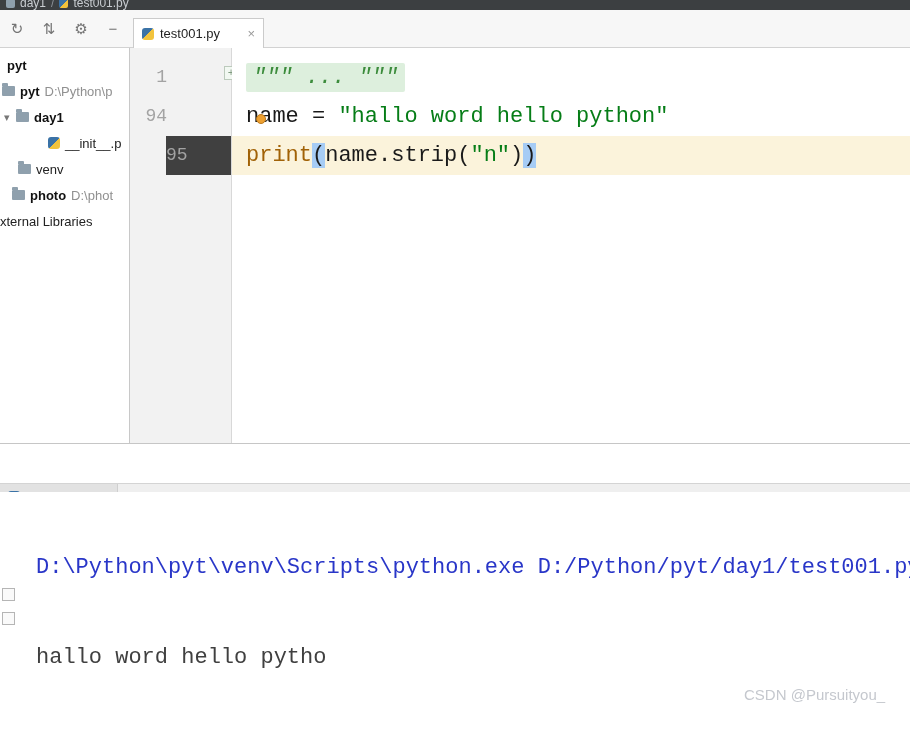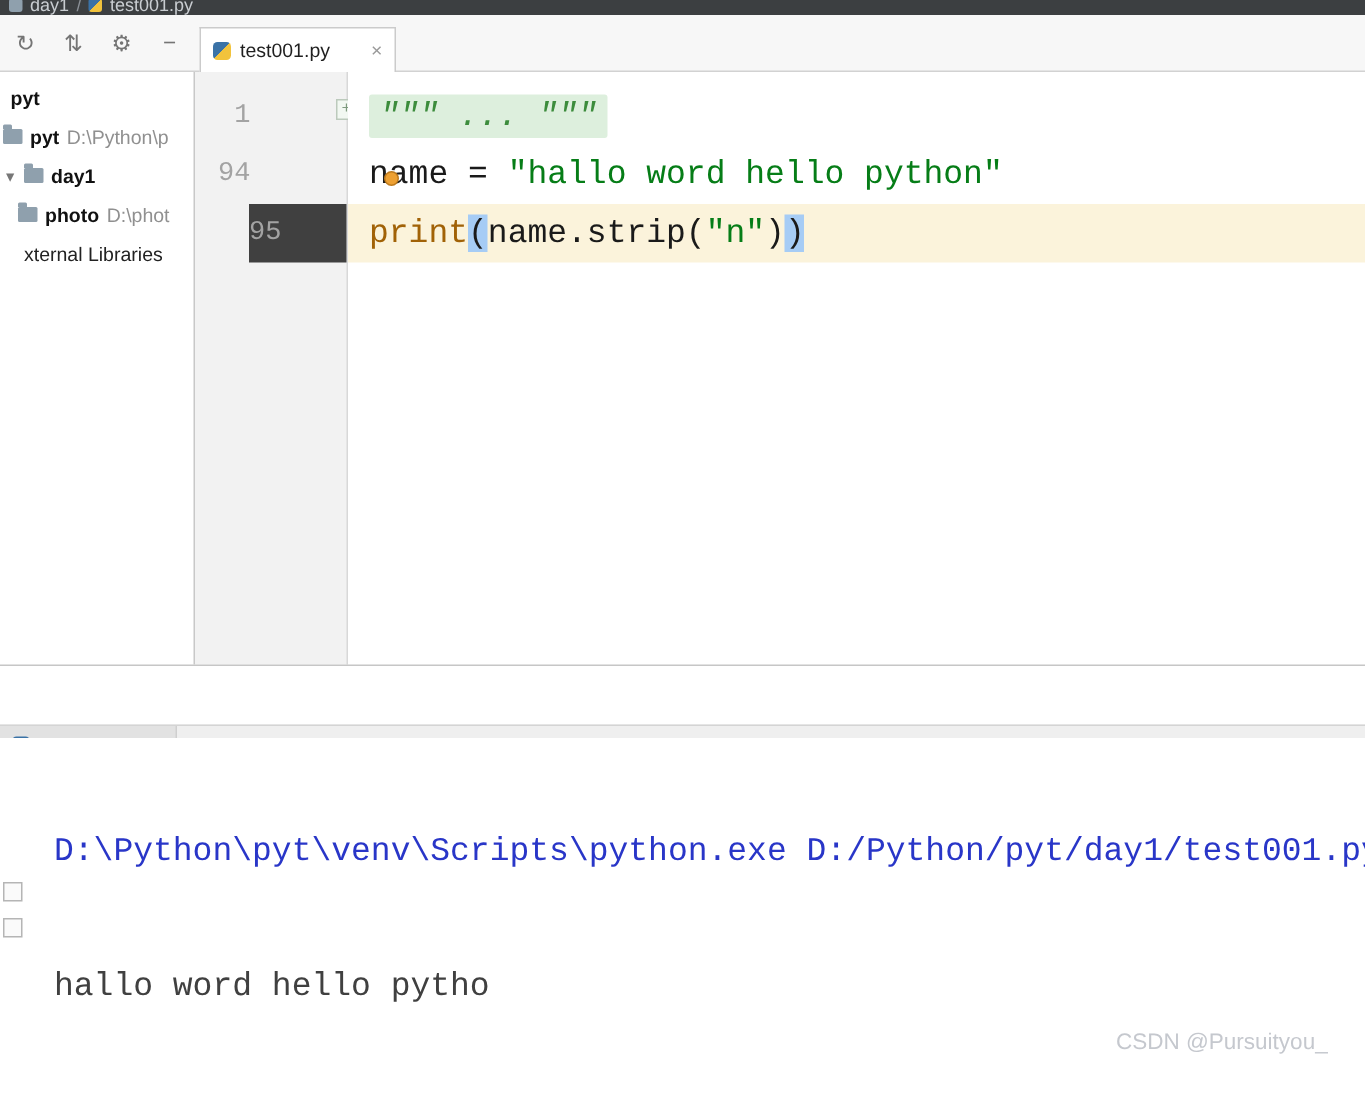"__init__.p" div.tree-row { html: none -> <div> <span></span> <span>__init__.p</span> </div> }
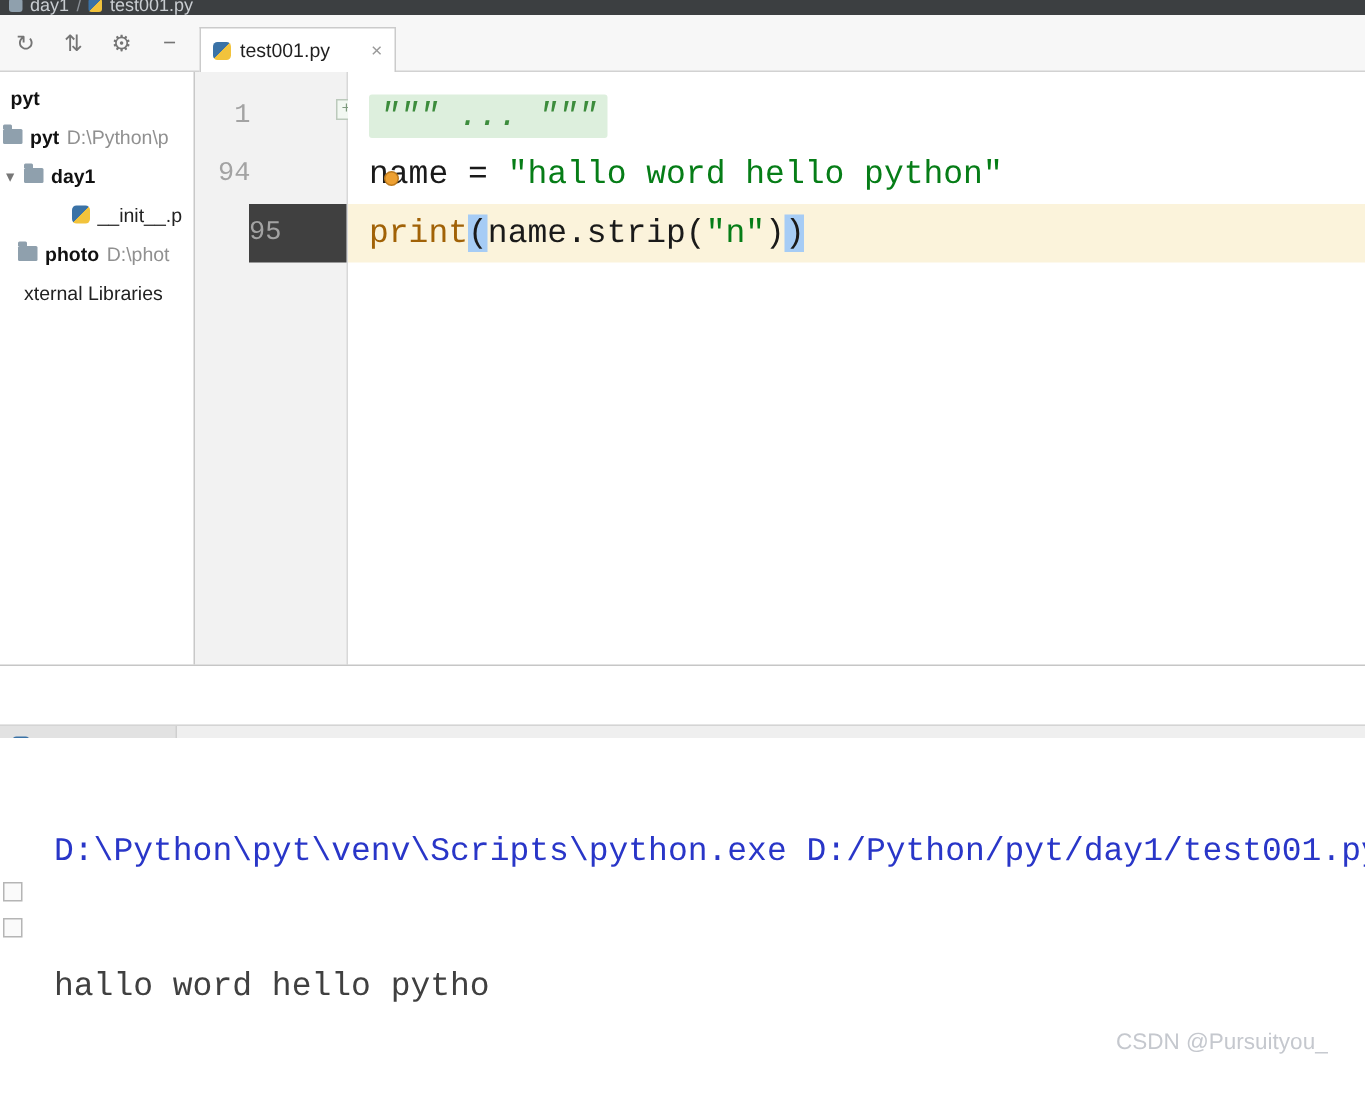"venv" div.tree-row { html: none -> <div> <span></span> <span>venv</span> </div> }
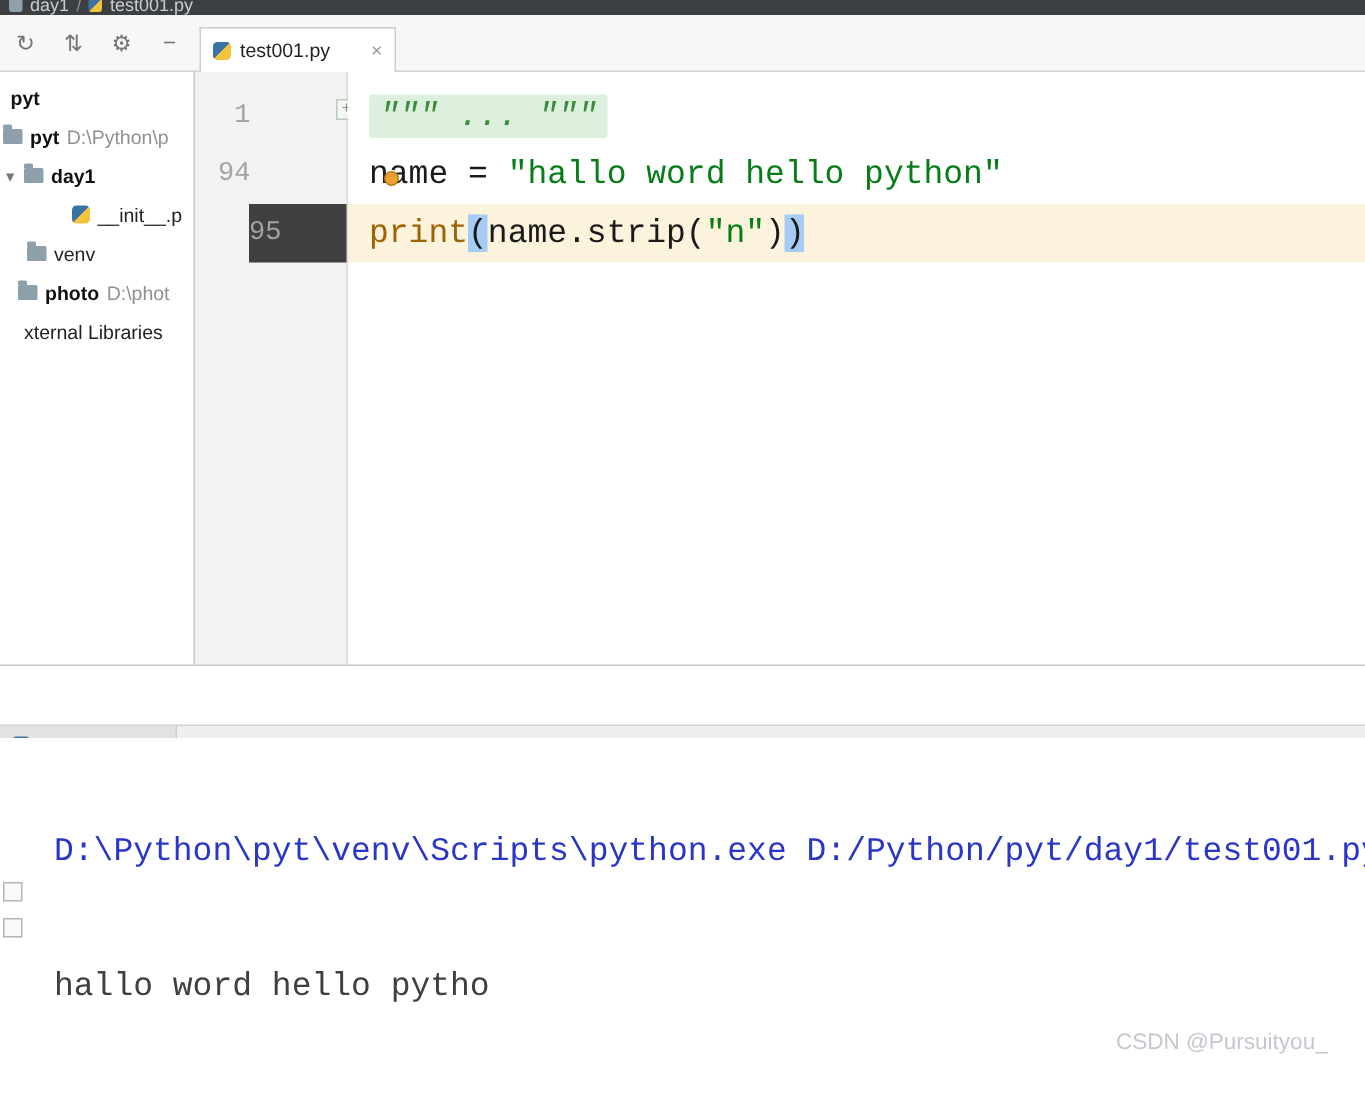"xternal Libraries" div.tree-row { padding-left: 16px -> 0 }
